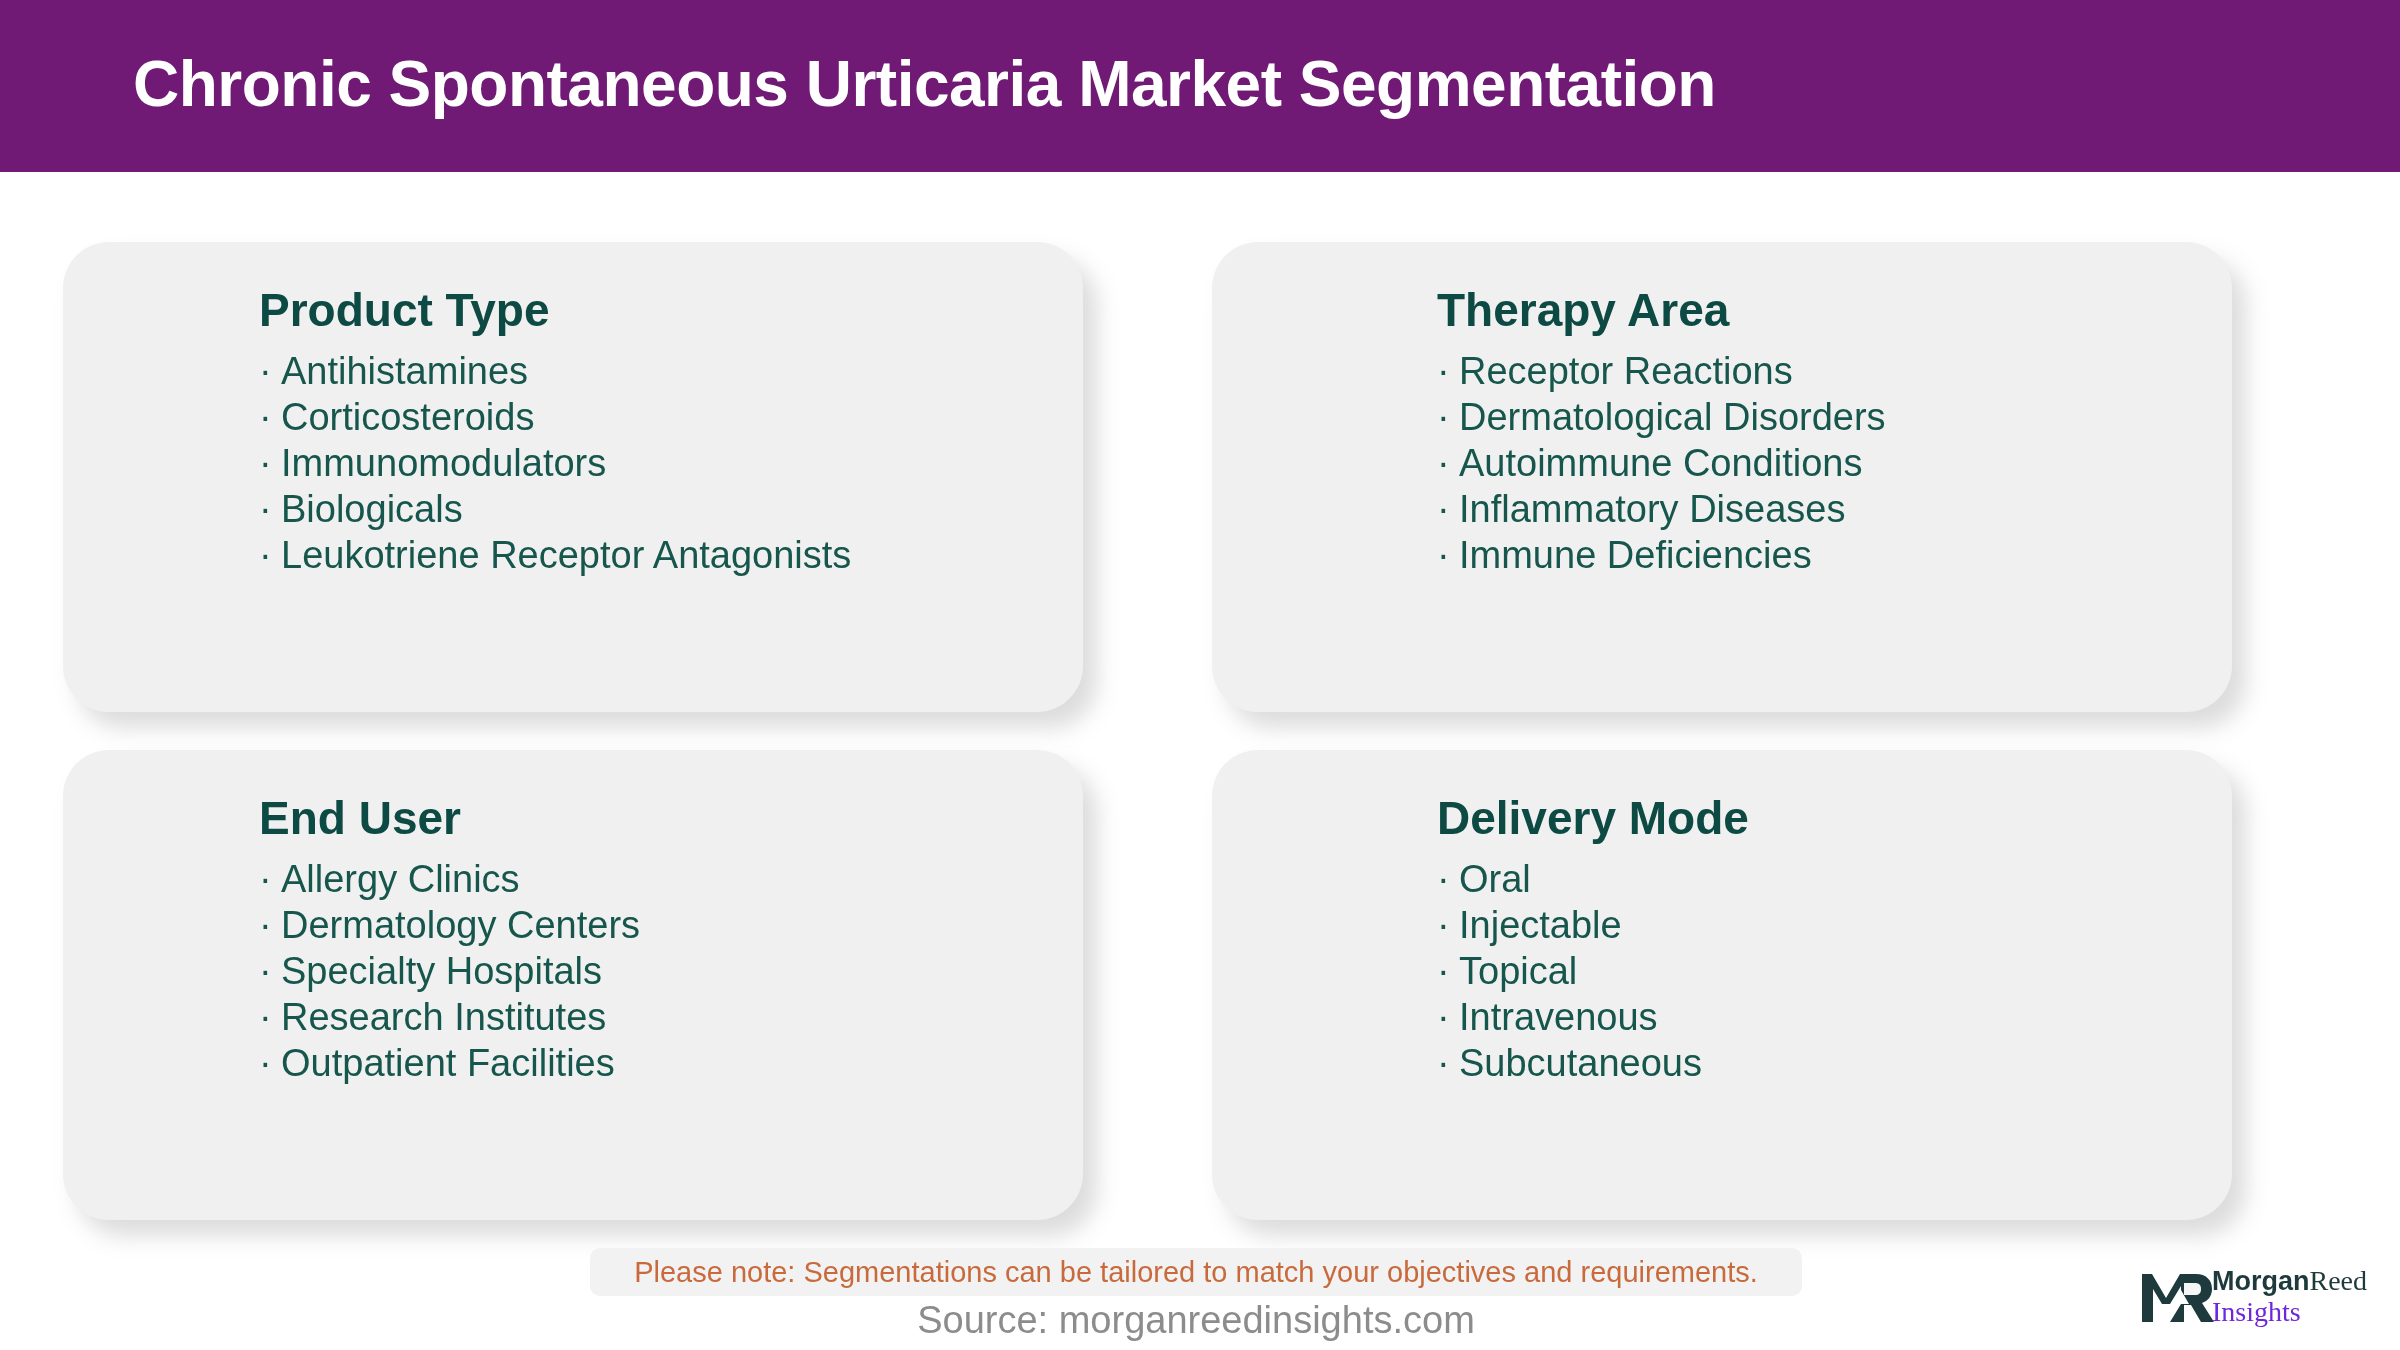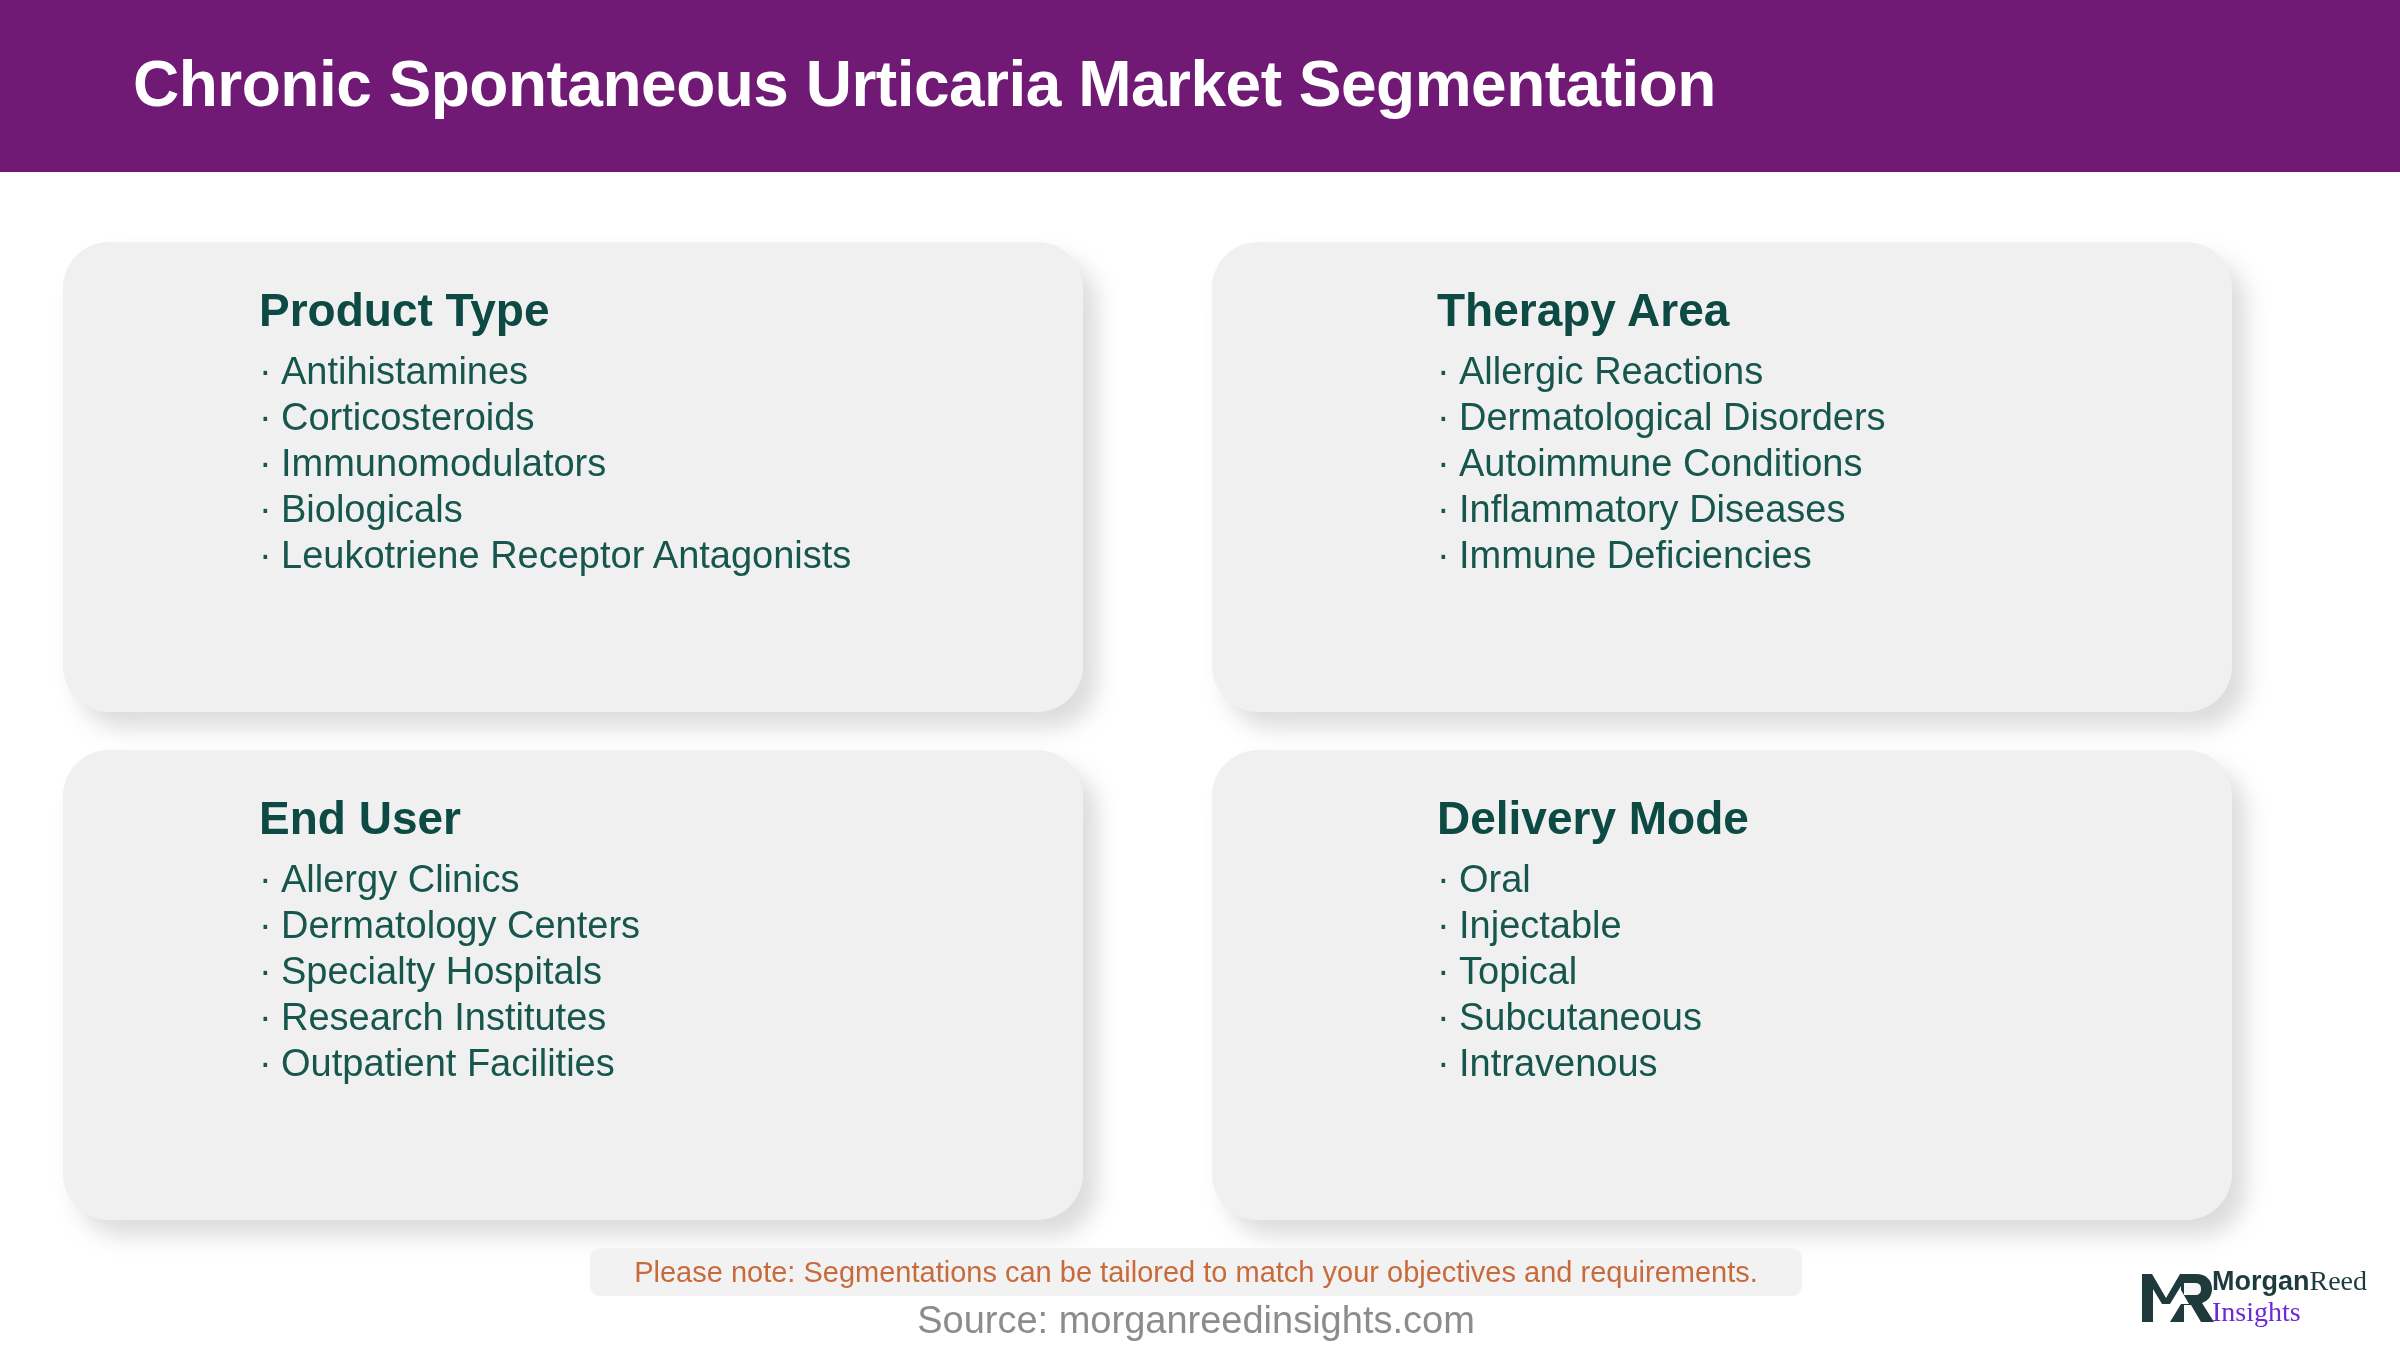"Allergic Reactions" span { text: Allergic -> Receptor }
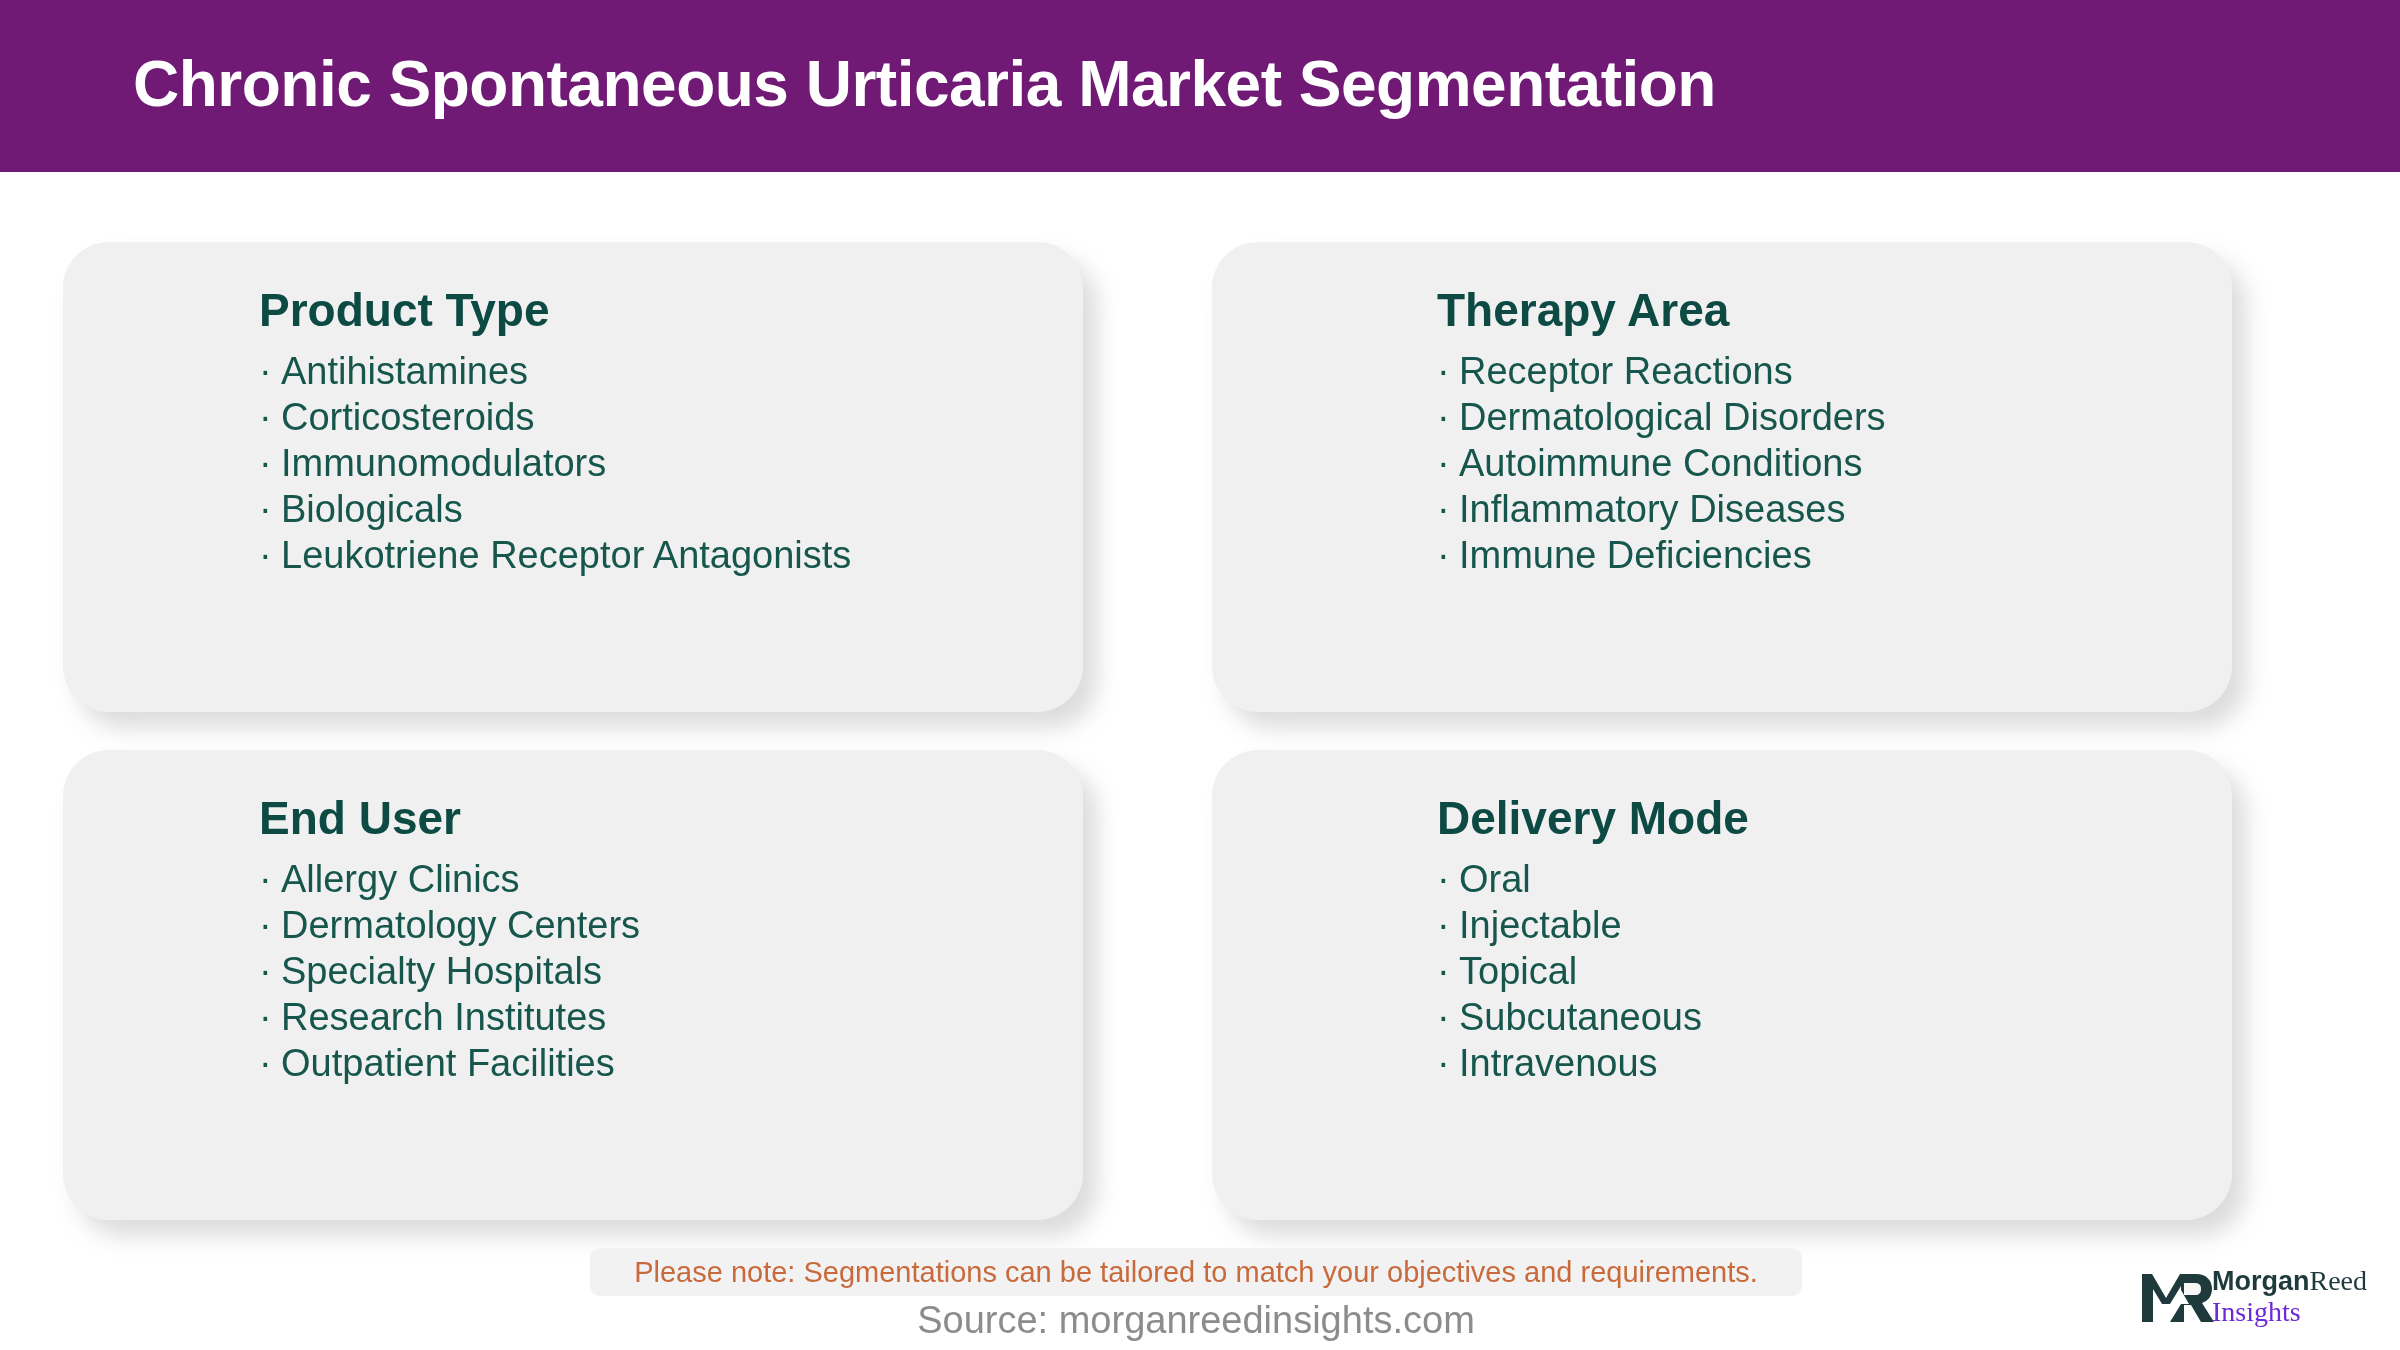"· Subcutaneous" li { order: before "· Intravenous" -> after "· Intravenous" }
